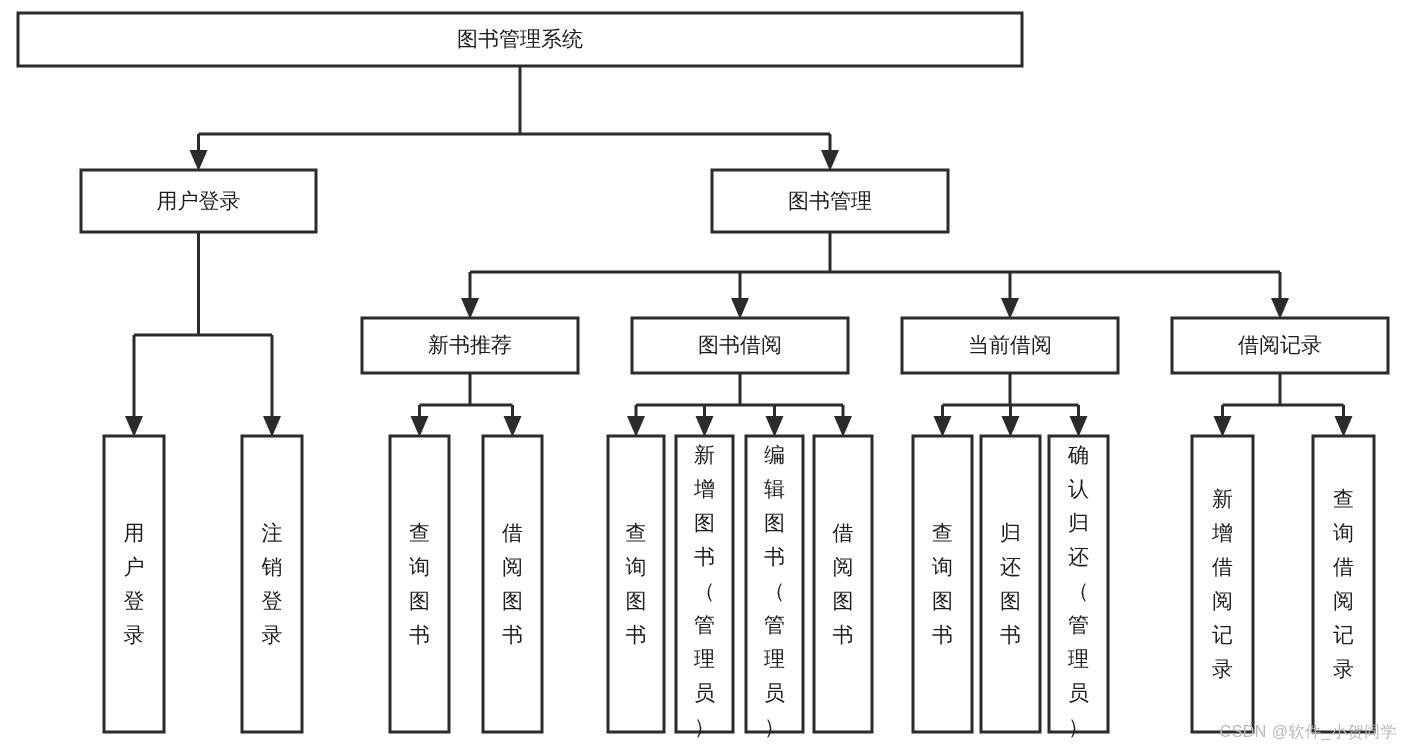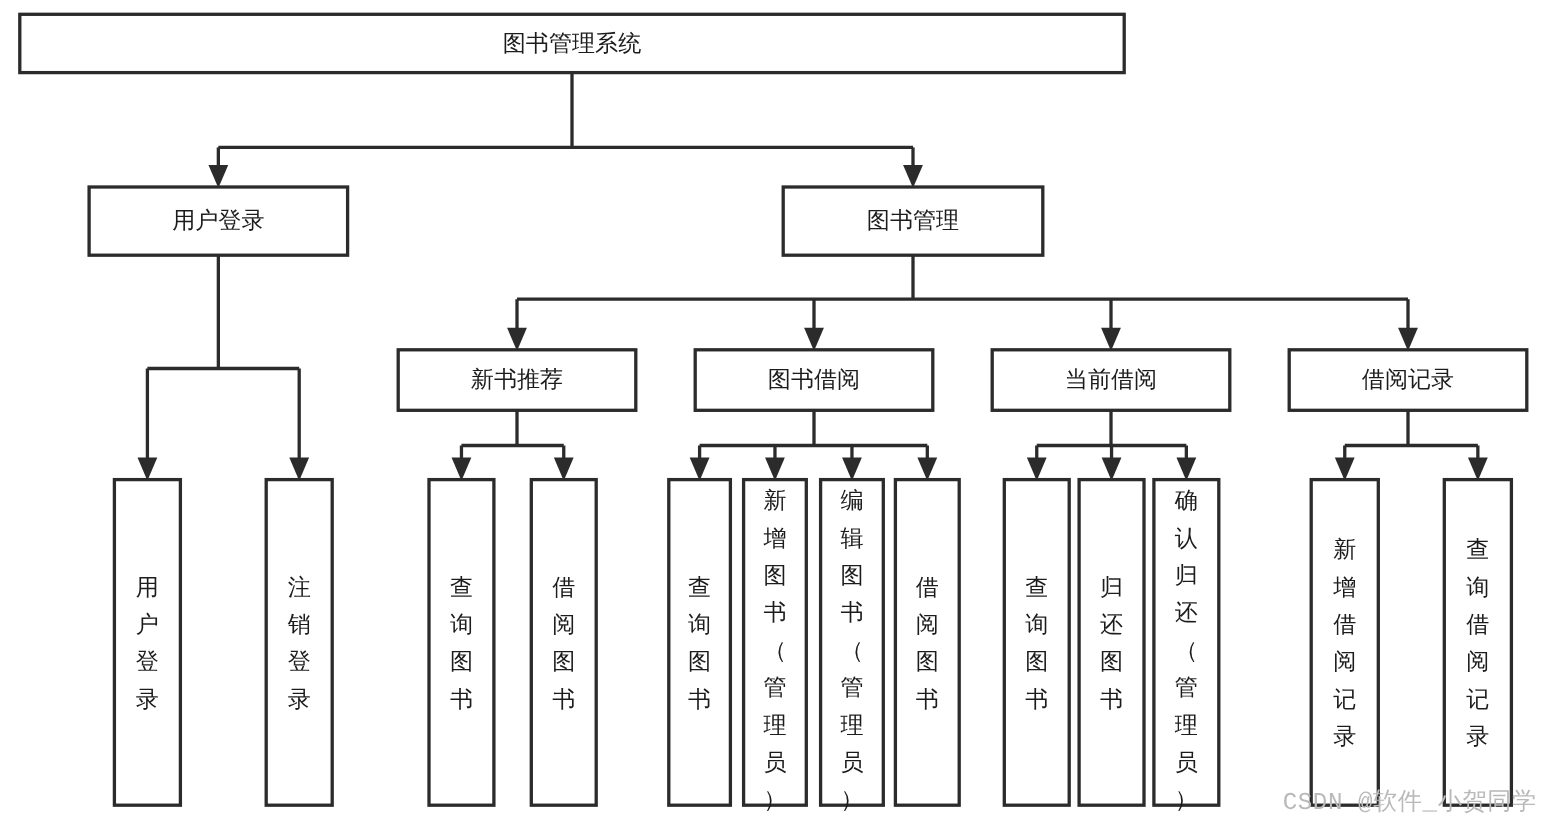"CSDN @软件_小贺同学" .watermark { font-family: Liberation Mono, monospace -> Liberation Sans, sans-serif; font-size: 22px -> 16px }
